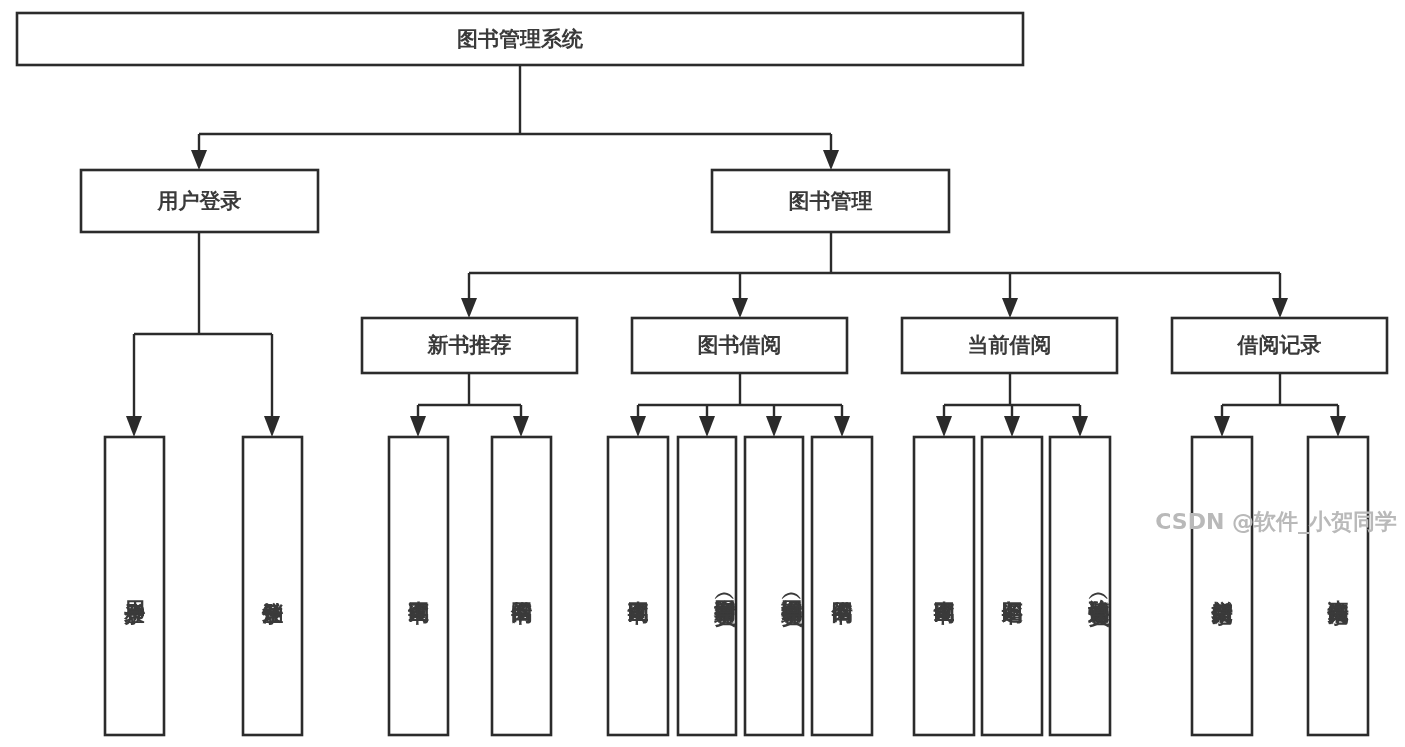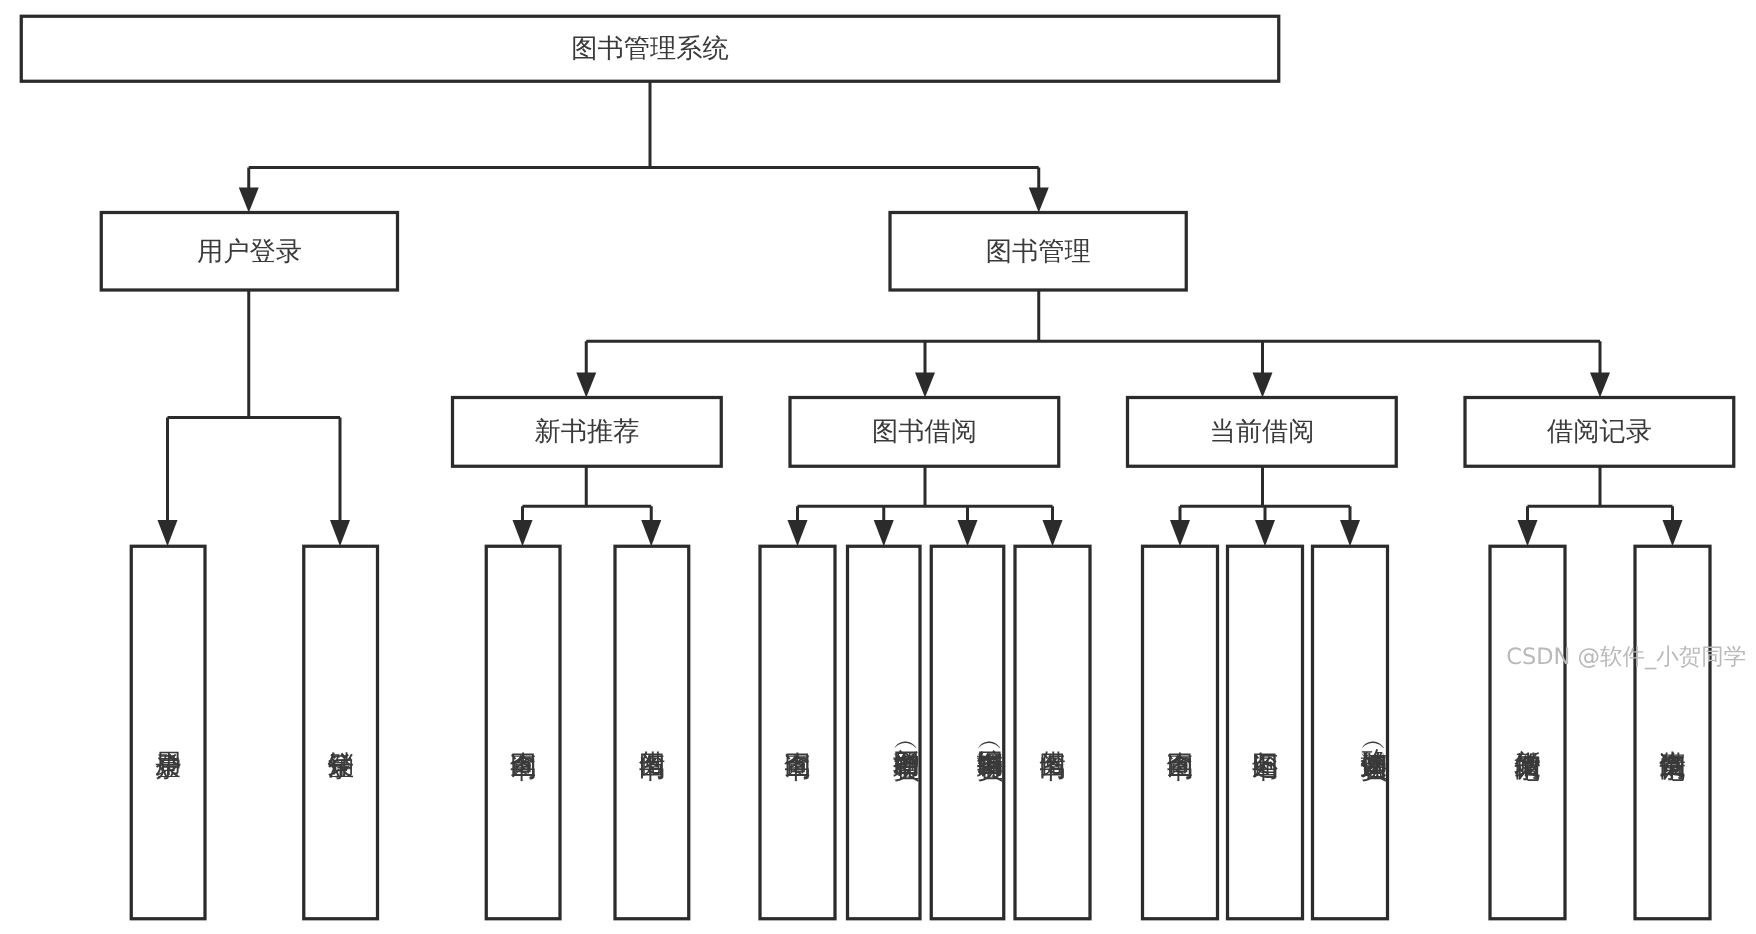"图书管理系统" #diagram-root { font-weight: none -> bold }
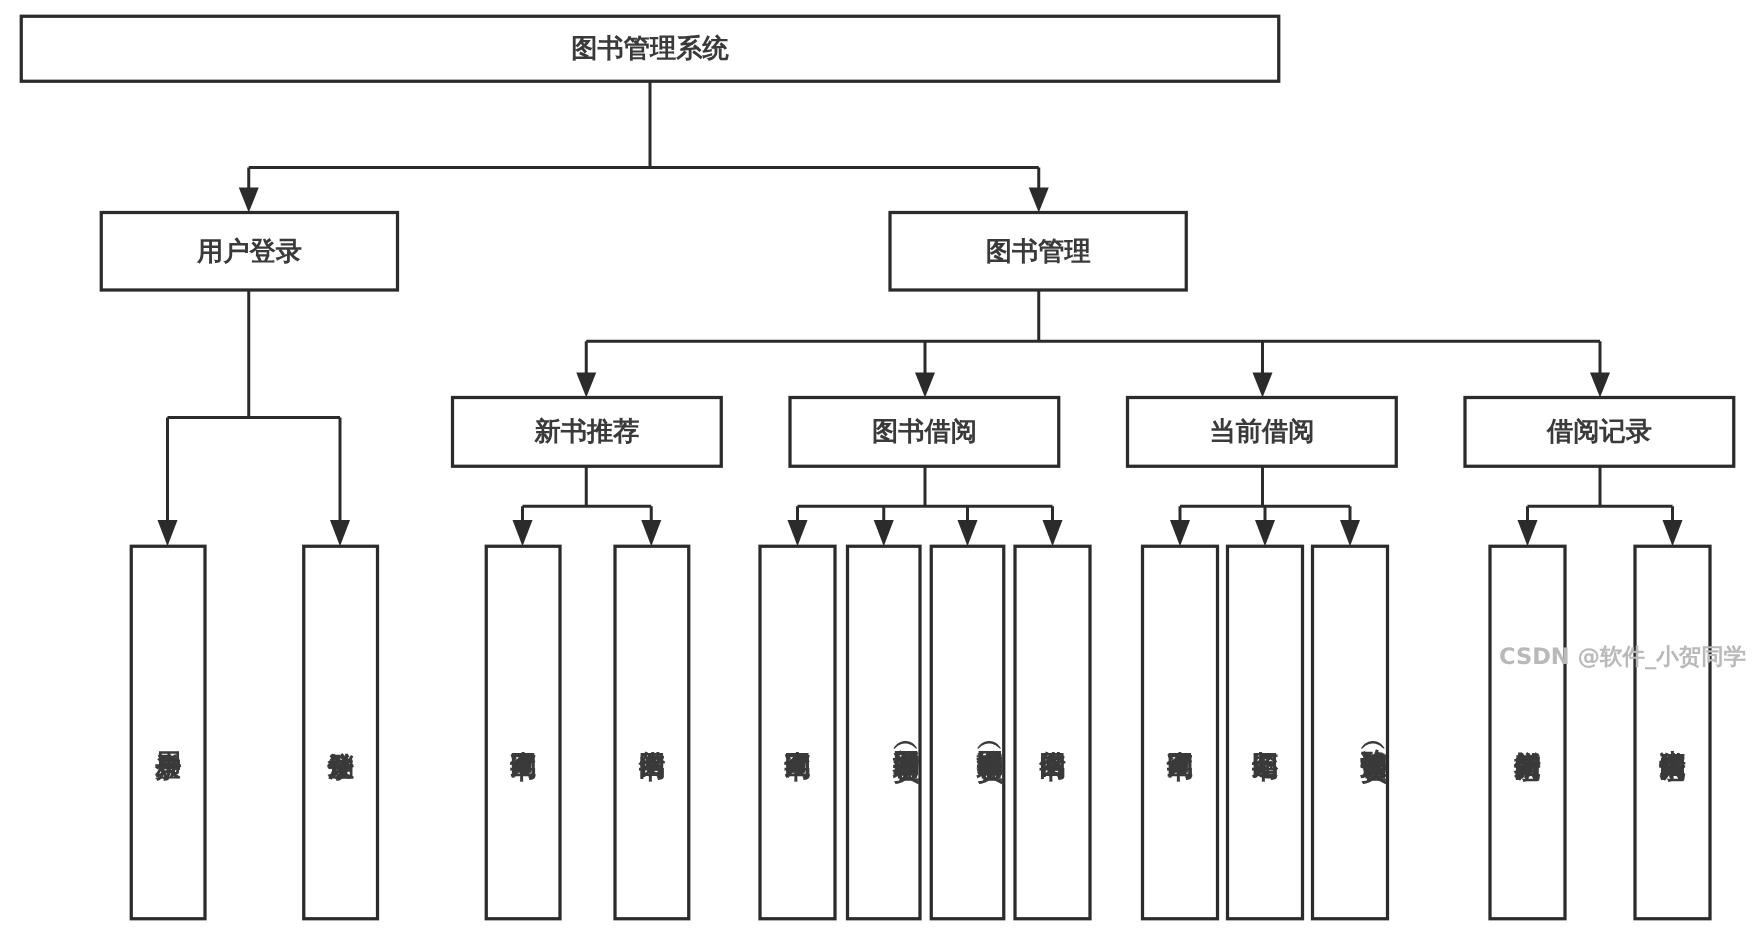"CSDN @软件_小贺同学" .watermark { font-size: 18px -> 22px }
